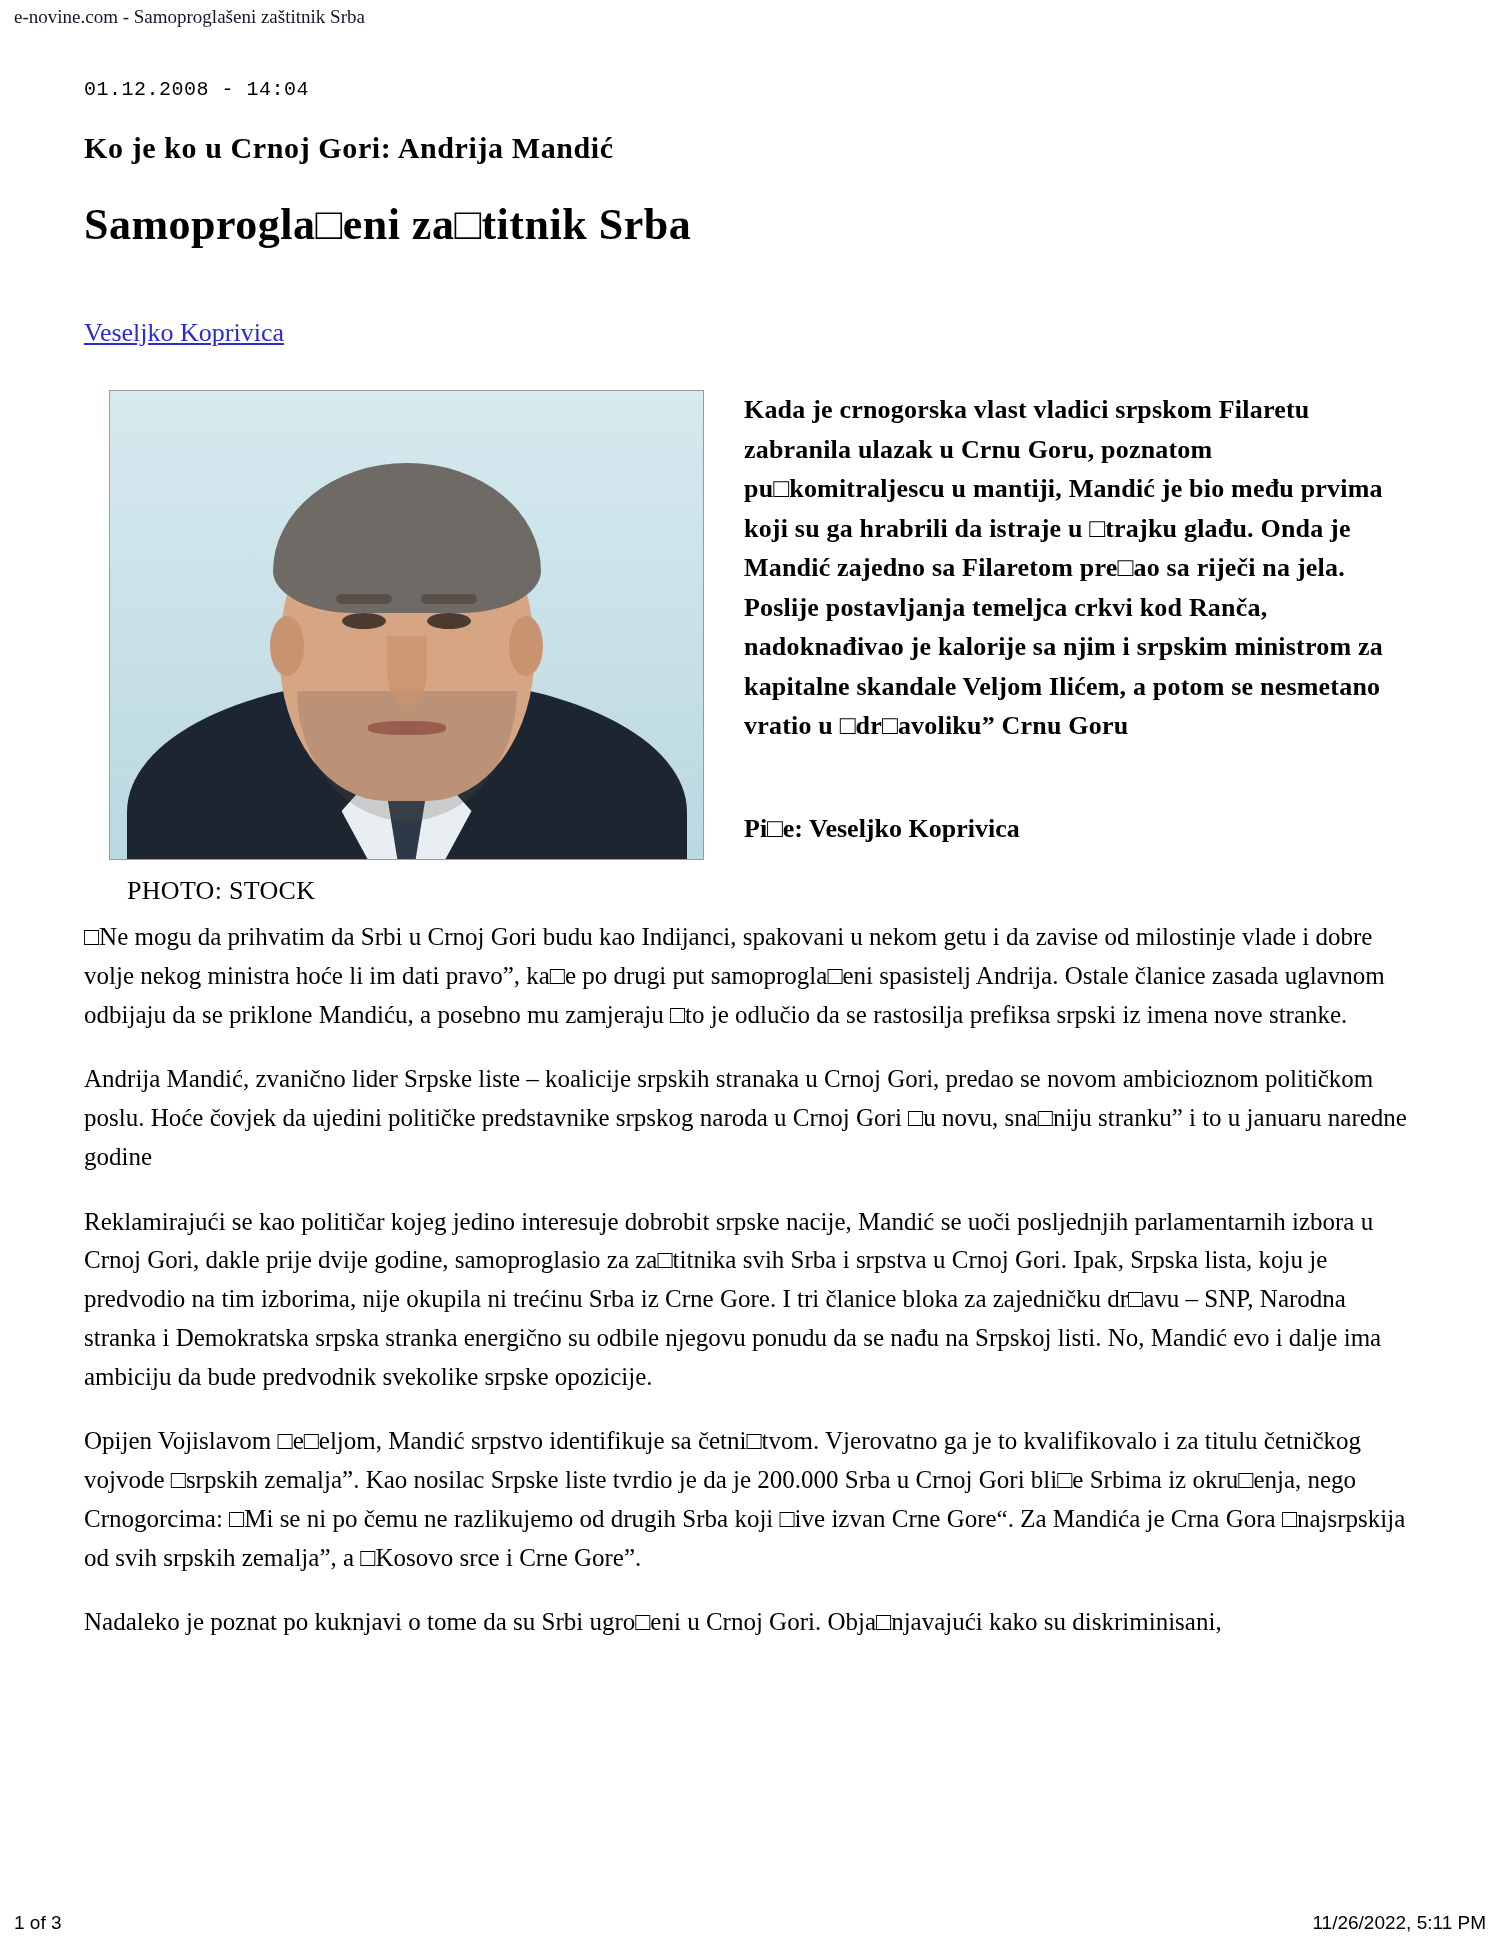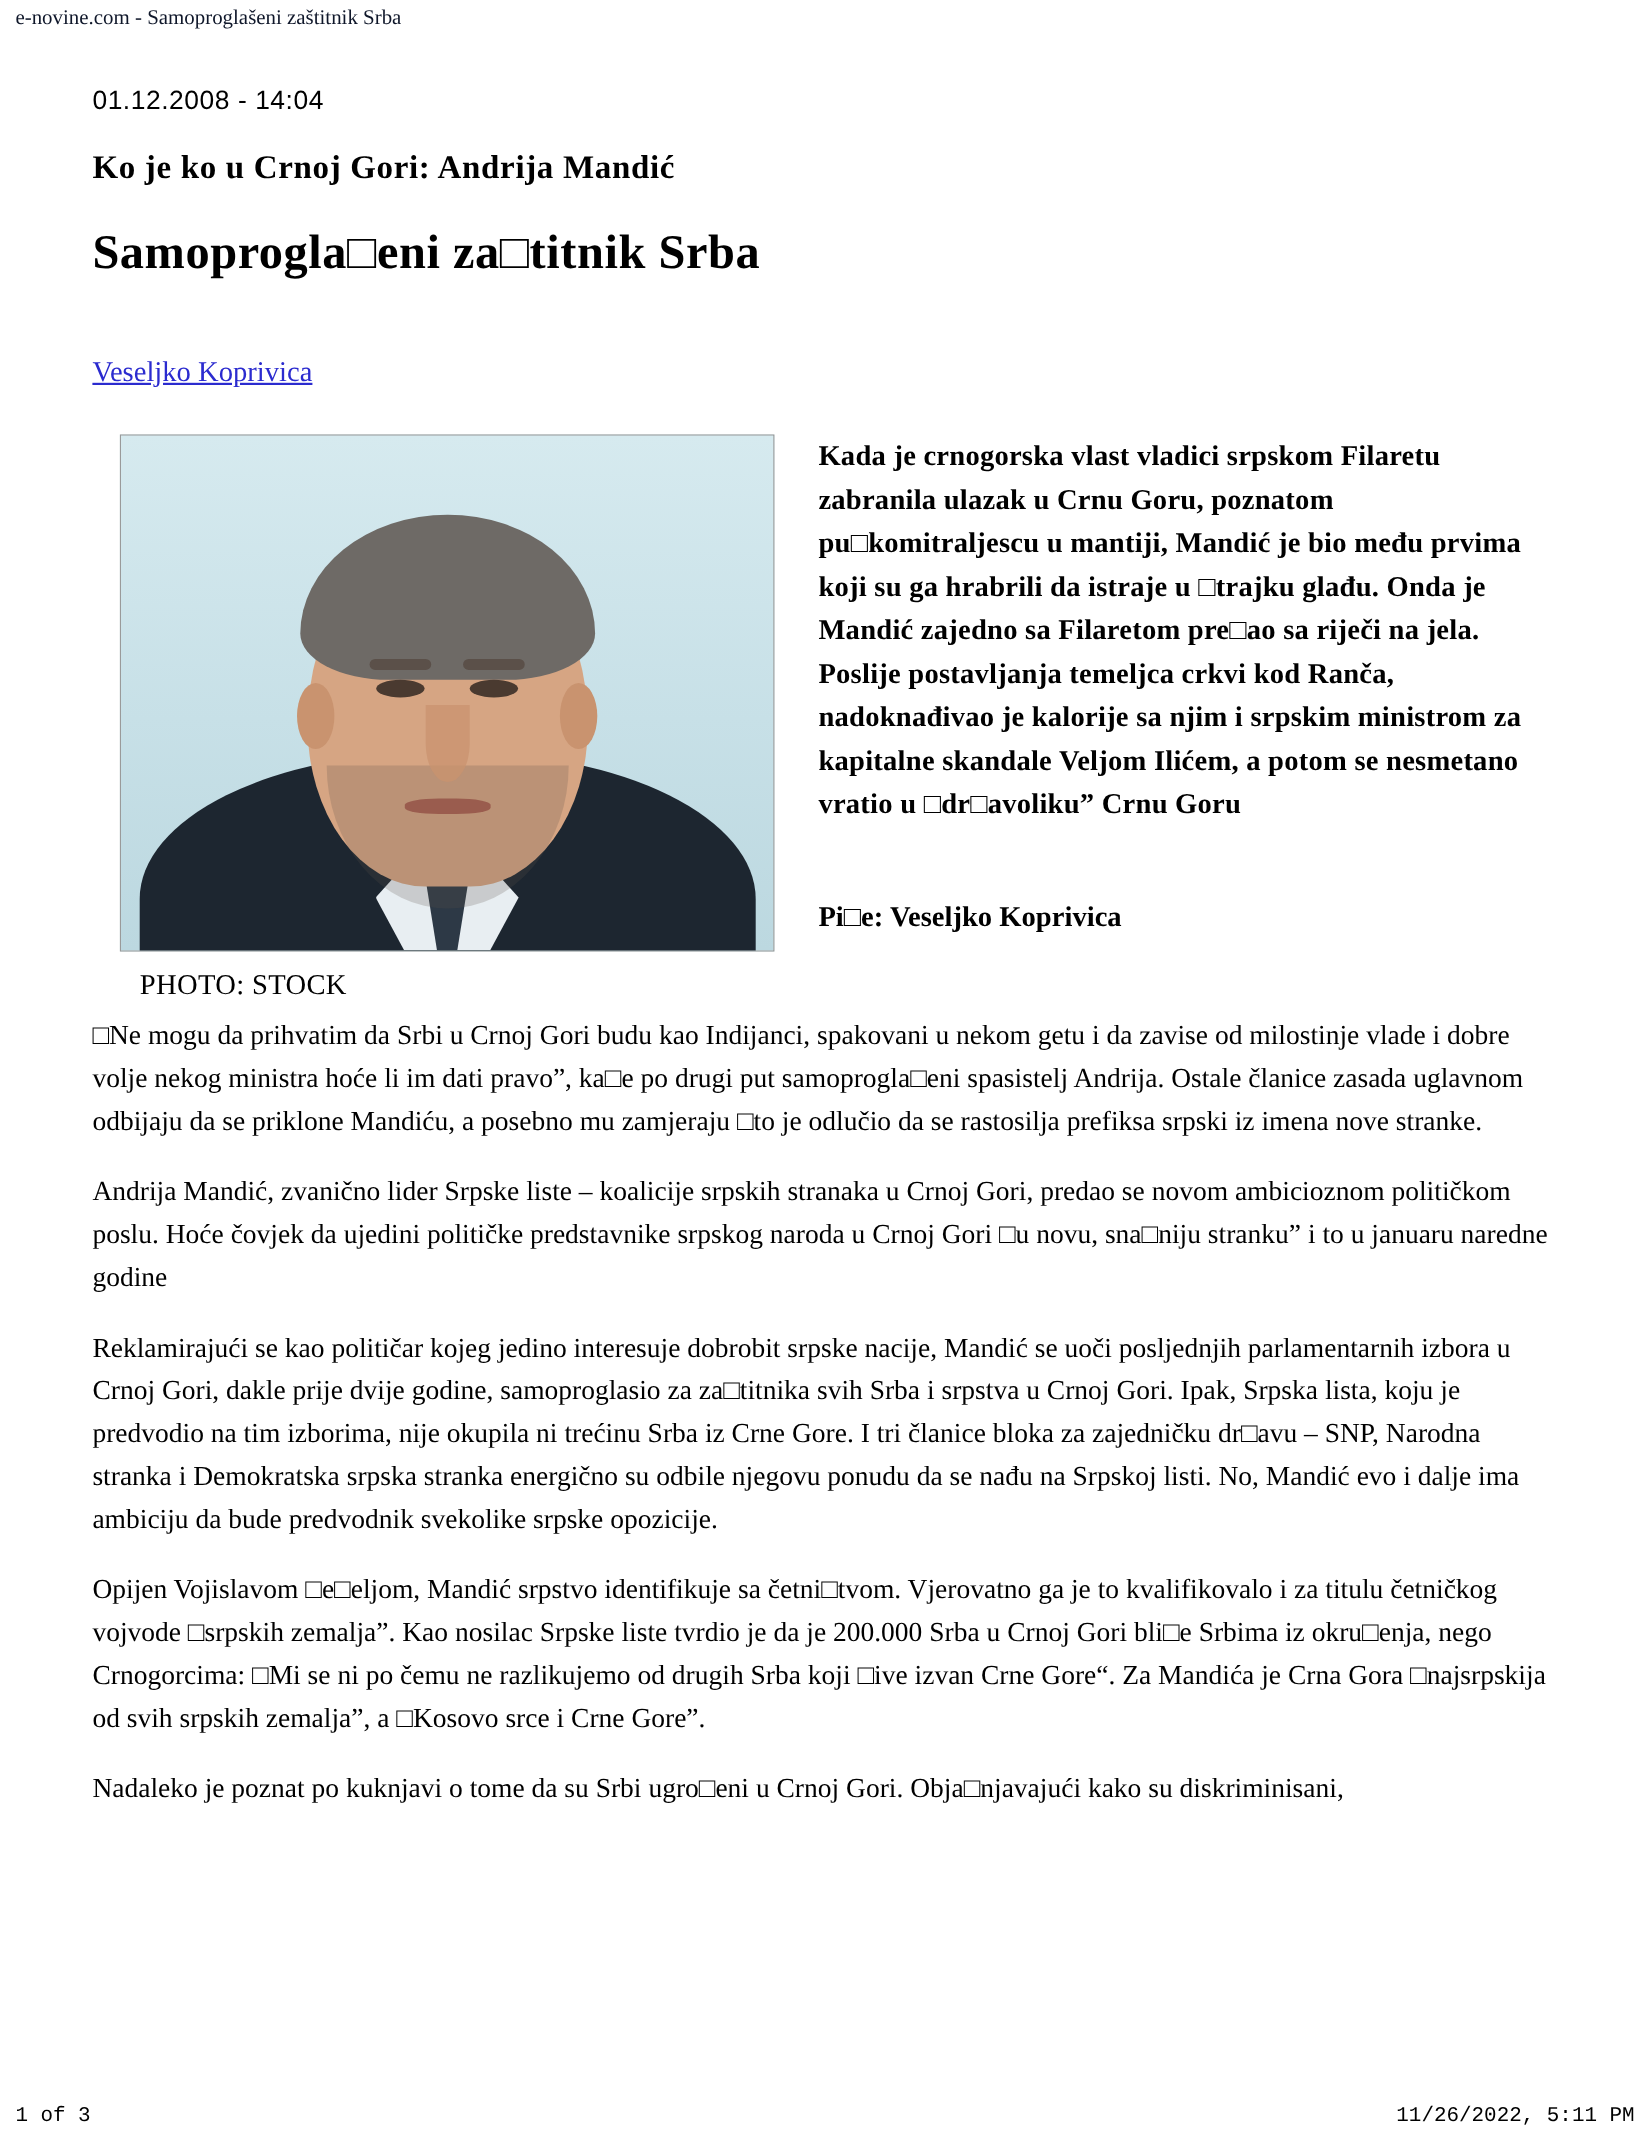"01.12.2008 - 14:04" .timestamp { font-family: Liberation Sans, sans-serif -> Liberation Mono, monospace; font-size: 24px -> 20px }
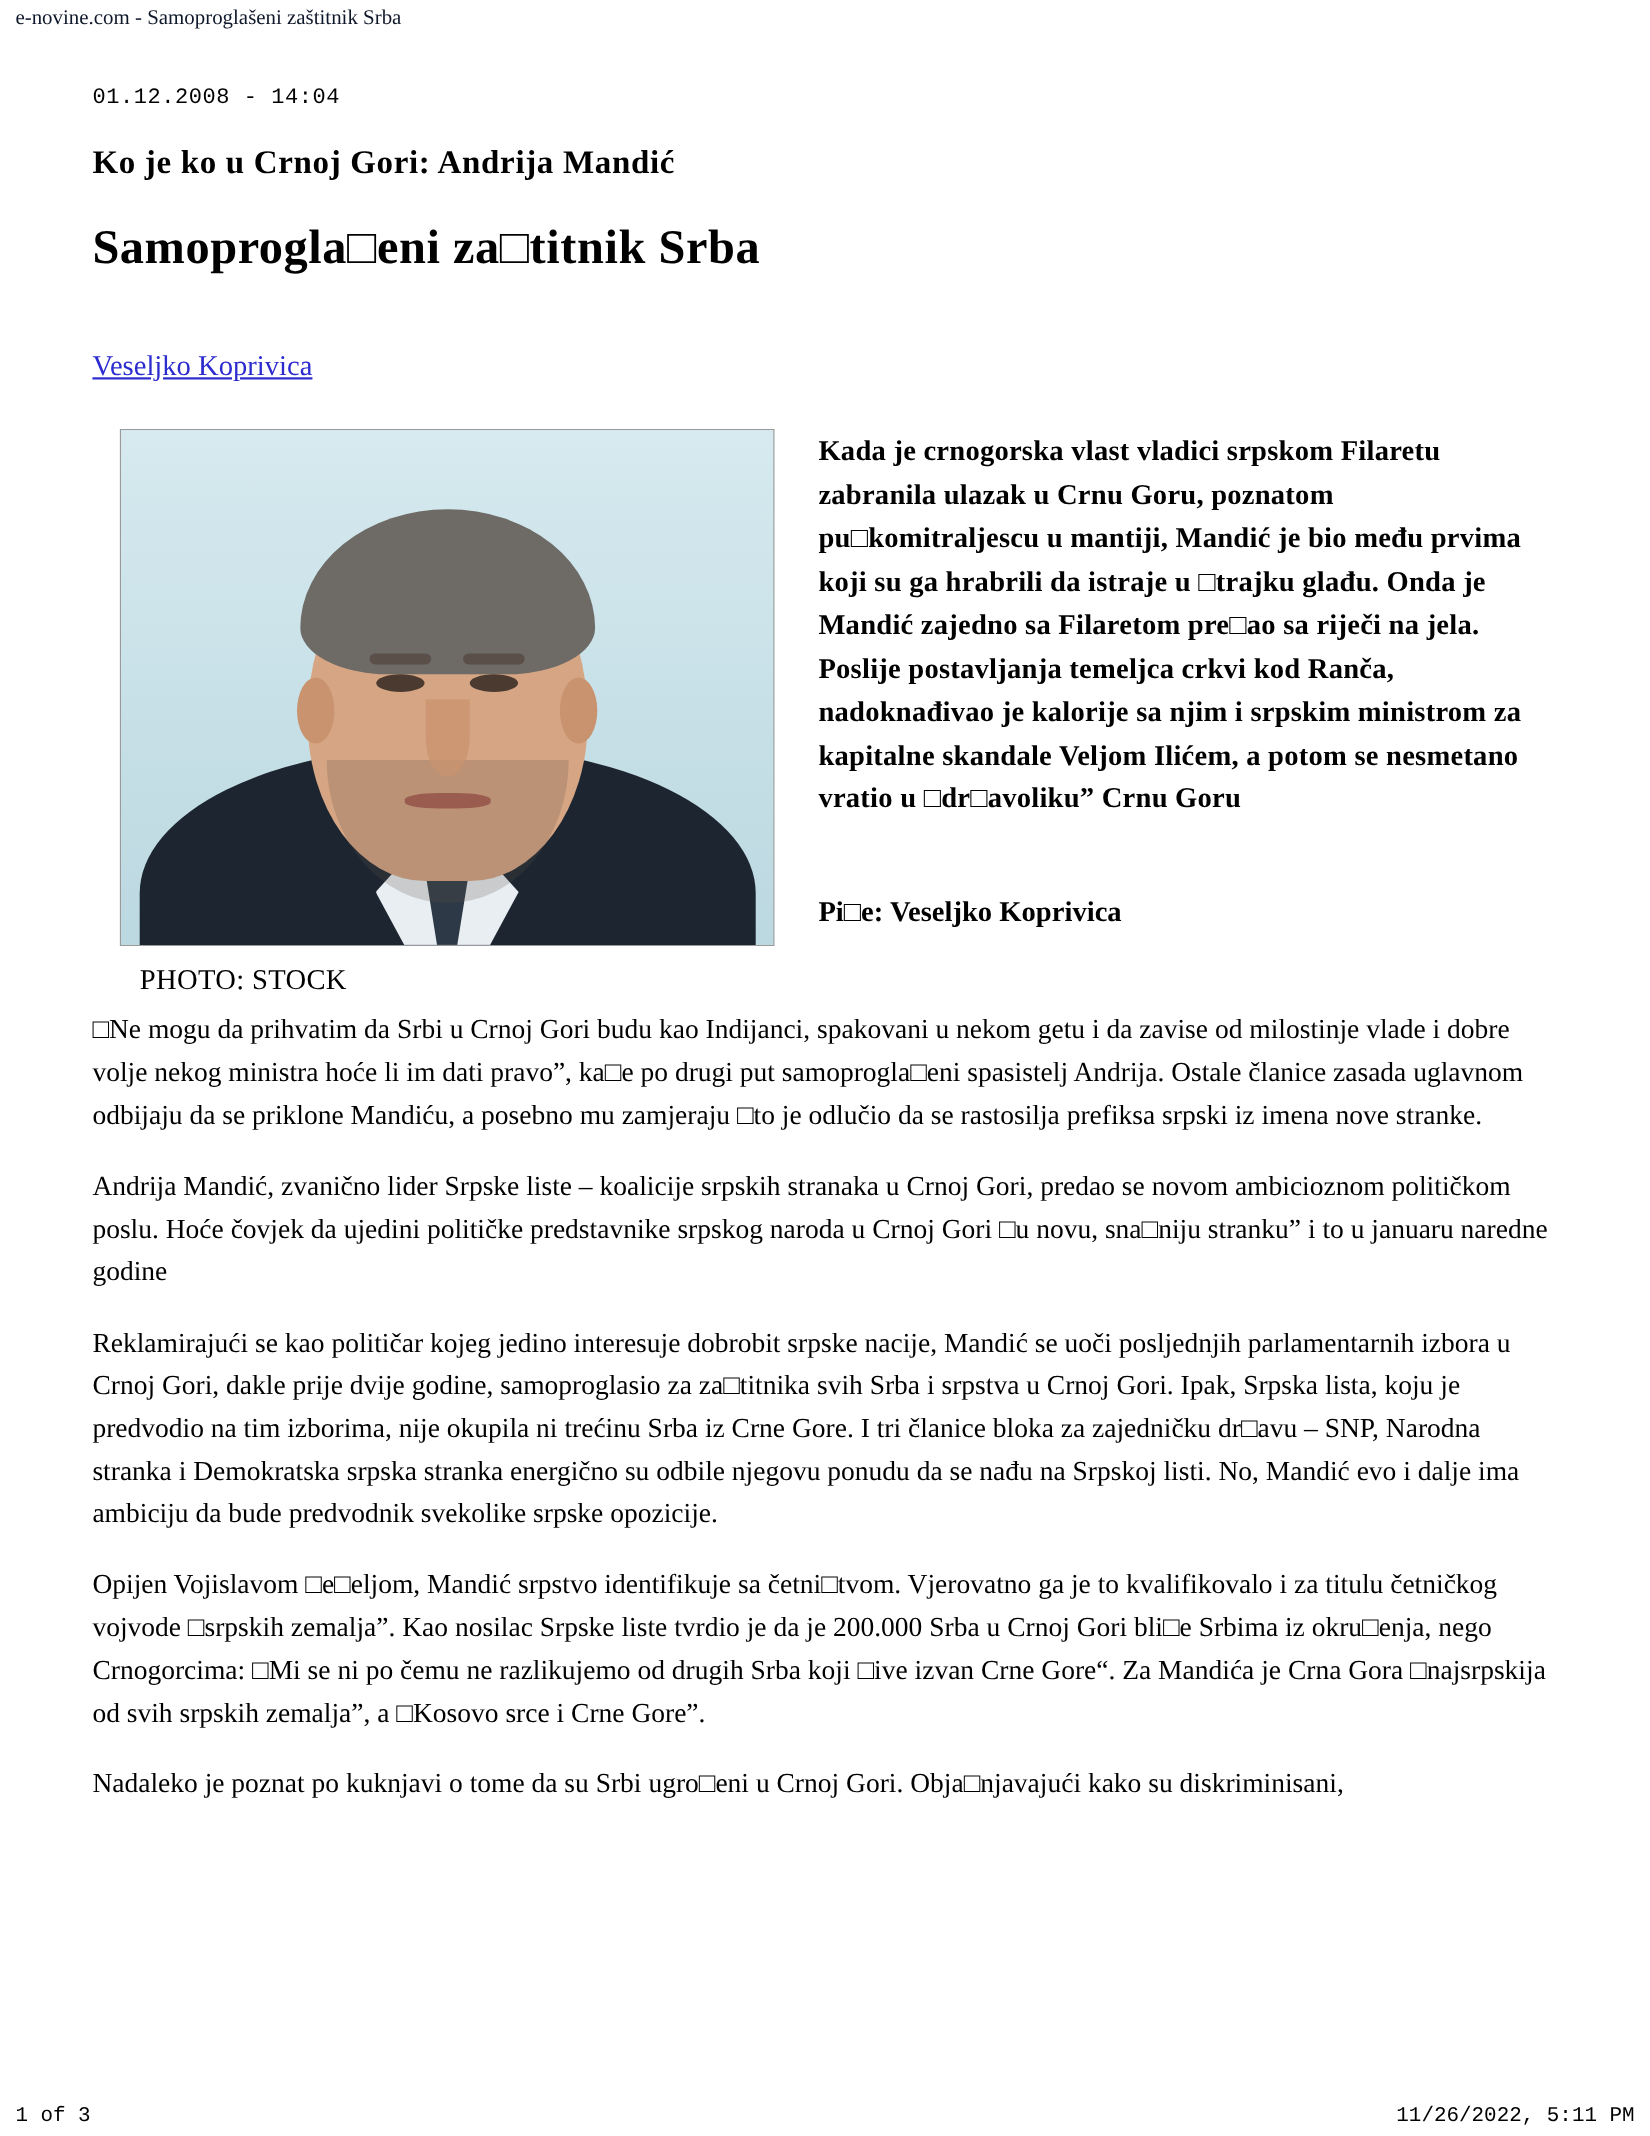"1 of 3" .footer-bar { font-family: Liberation Mono, monospace -> Liberation Sans, sans-serif }
